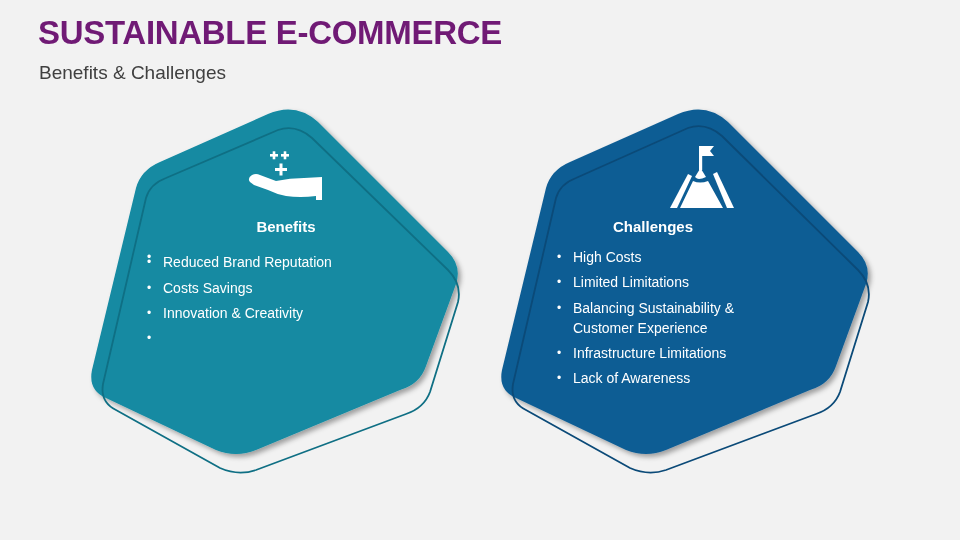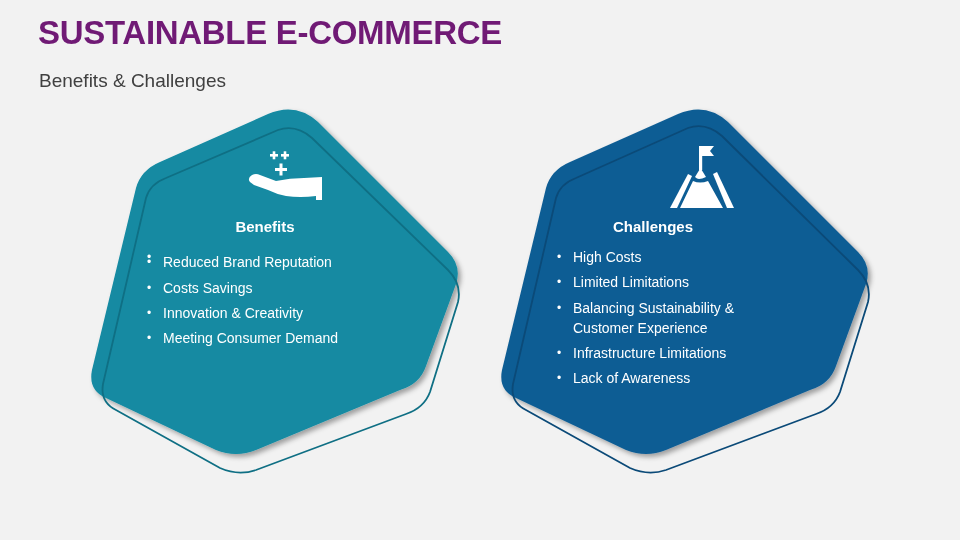"Benefits & Challenges" .subtitle { margin-top: 8px -> none }
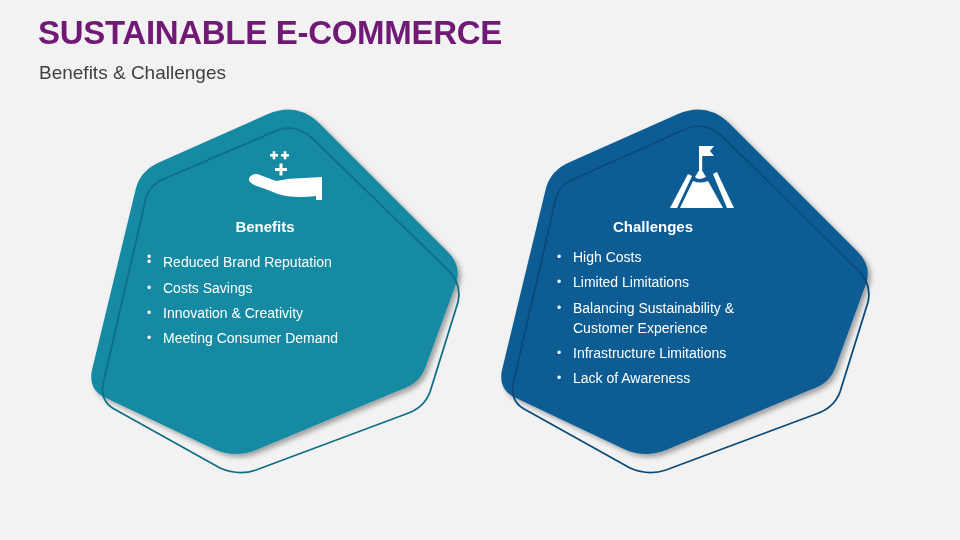"Benefits" div.heading { left: 215px -> 236px }
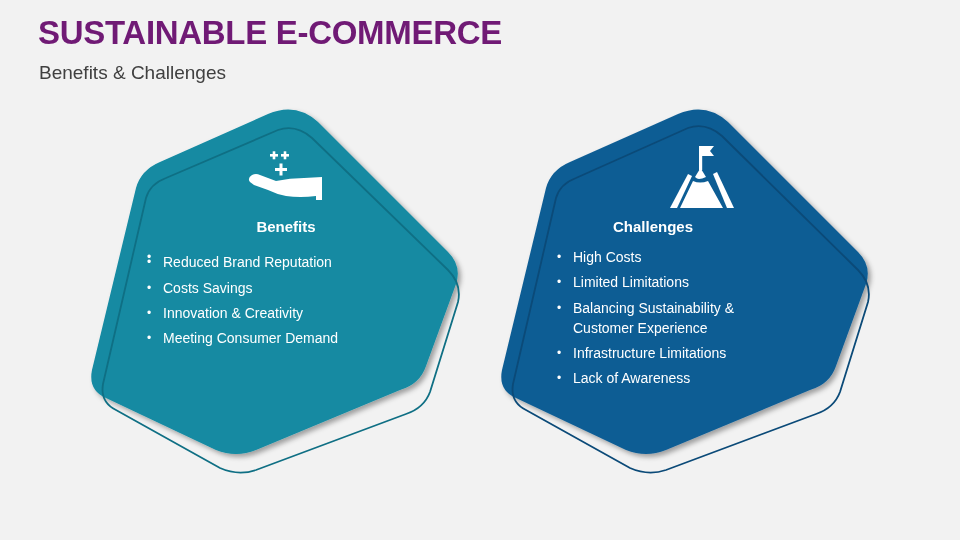"Meeting Consumer Demand" span { html: <span>Meeting Consumer Demand</span> -> none }
